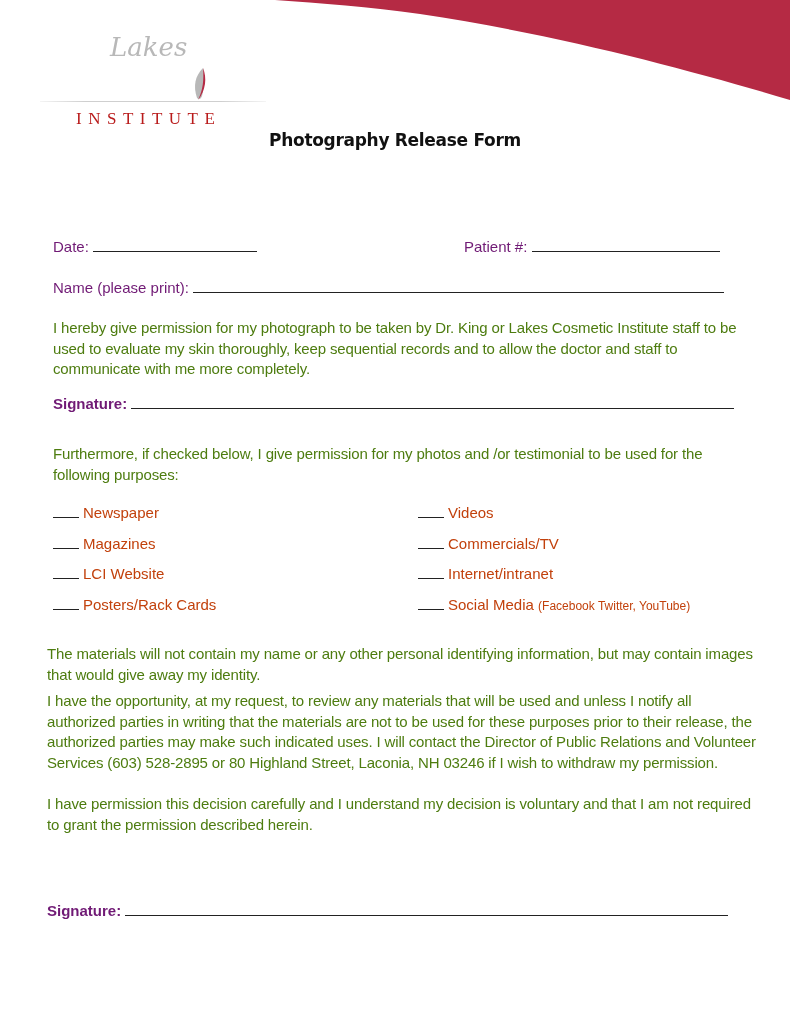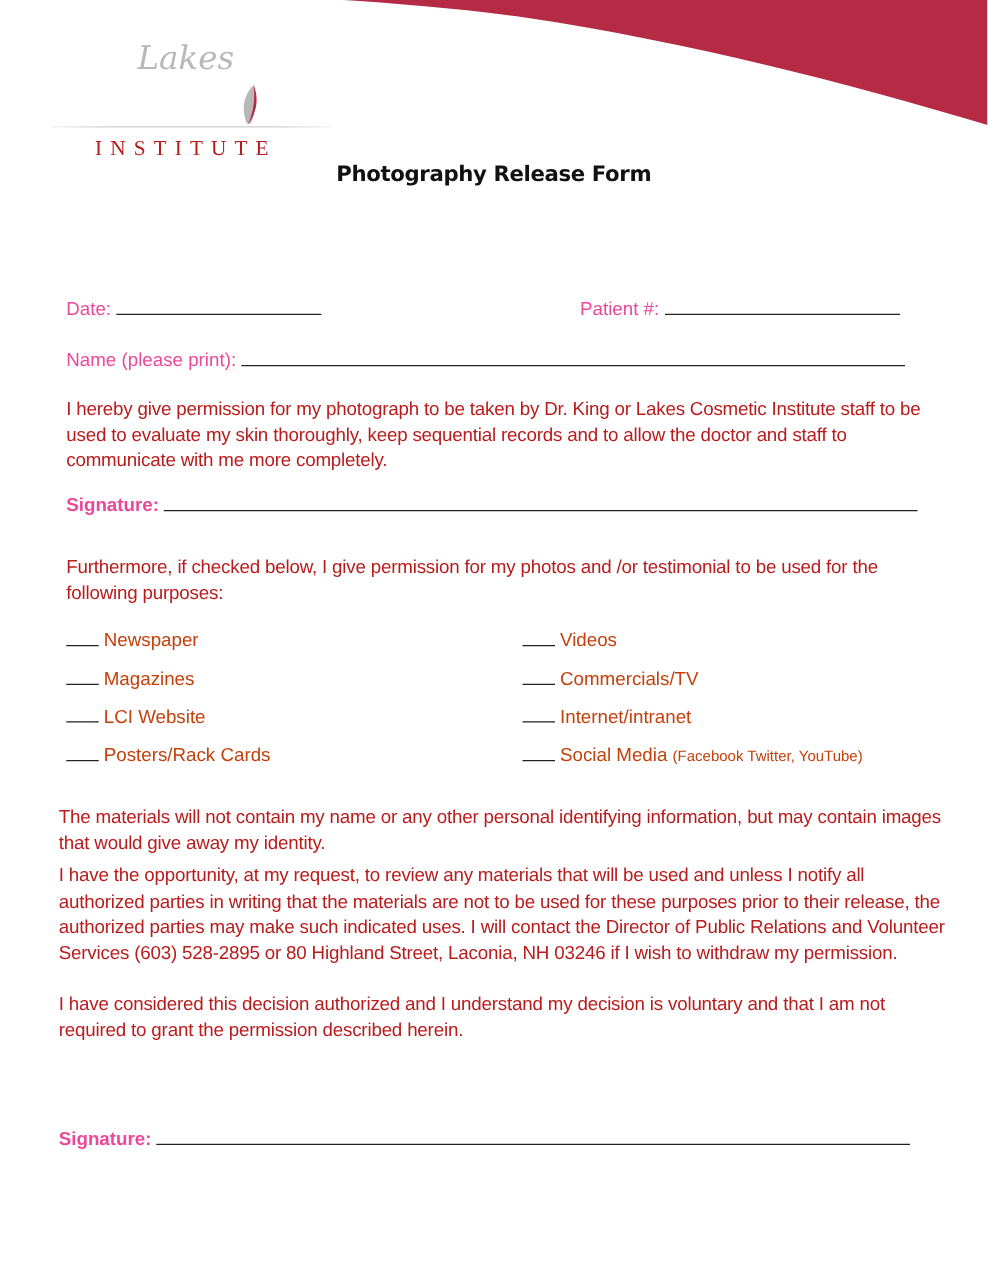"Date:" .row { color: #ec4899 -> #701a75 }
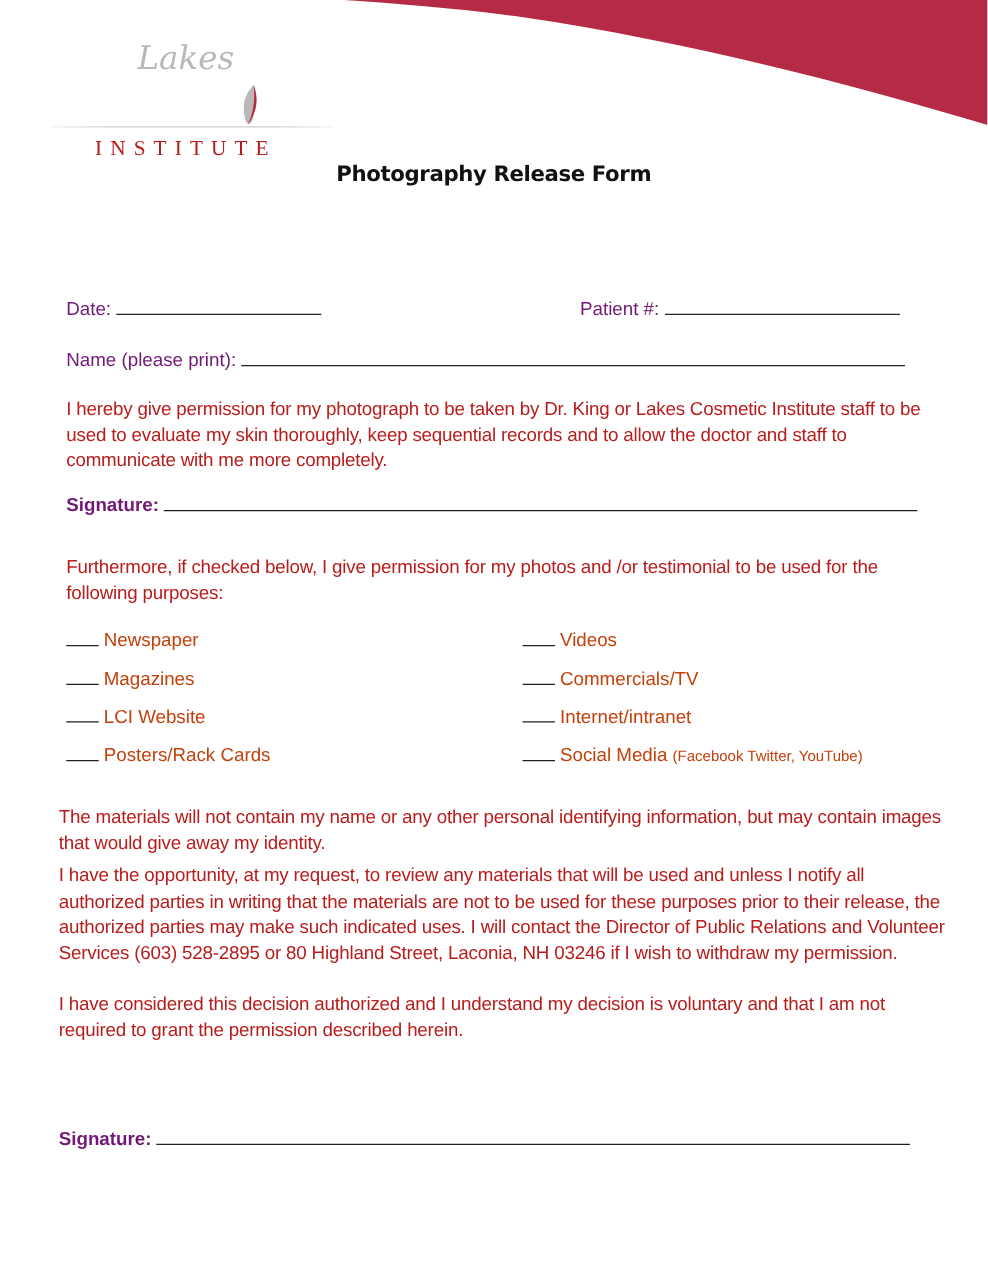"I hereby give permission for" .para { color: #b91c1c -> #4d7c0f }
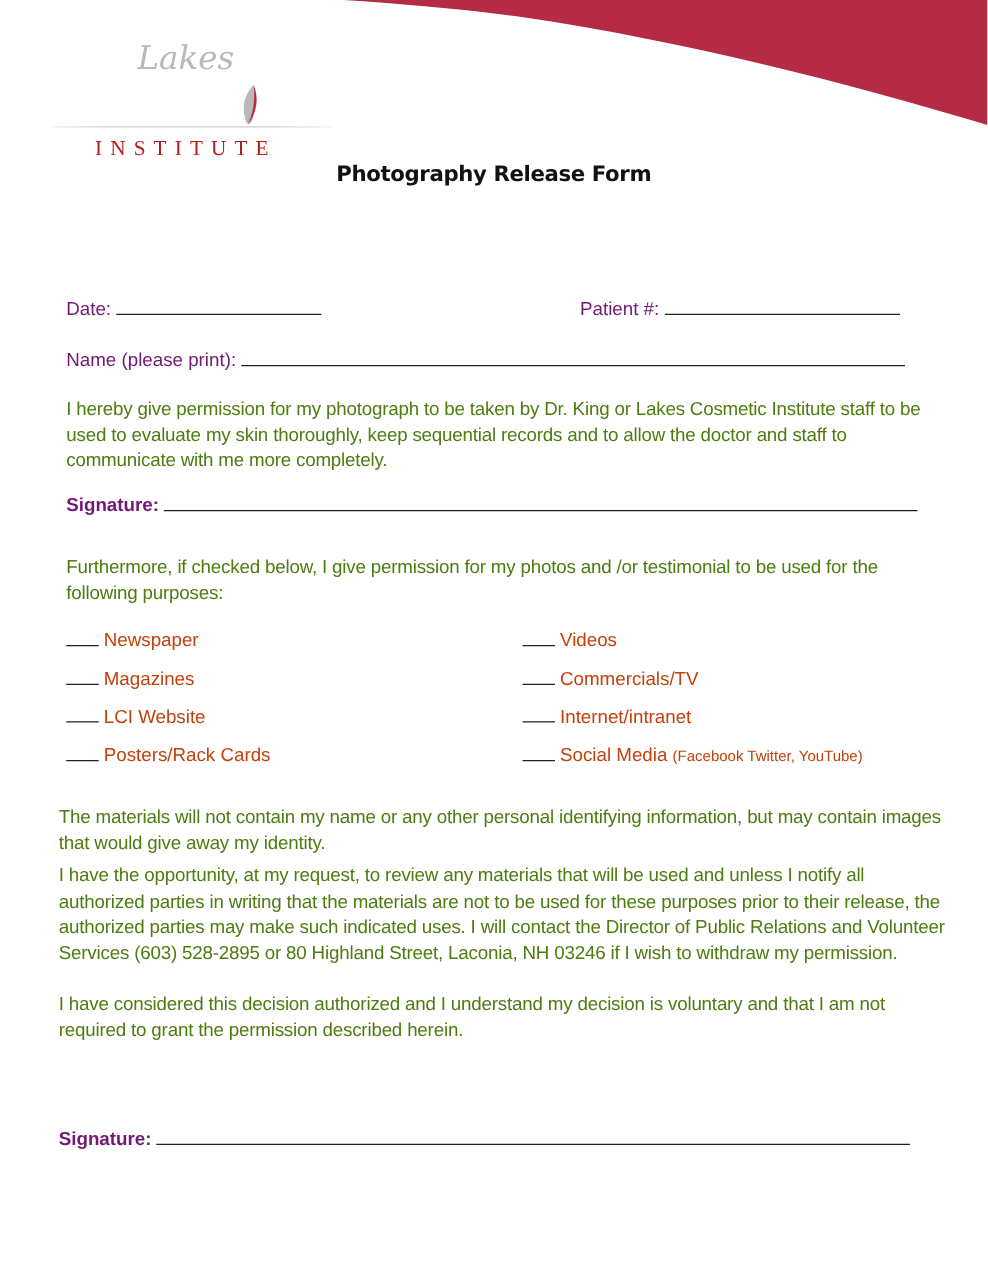"I have considered this decision" div.para { text: considered this decision authorized -> permission this decision carefully }
